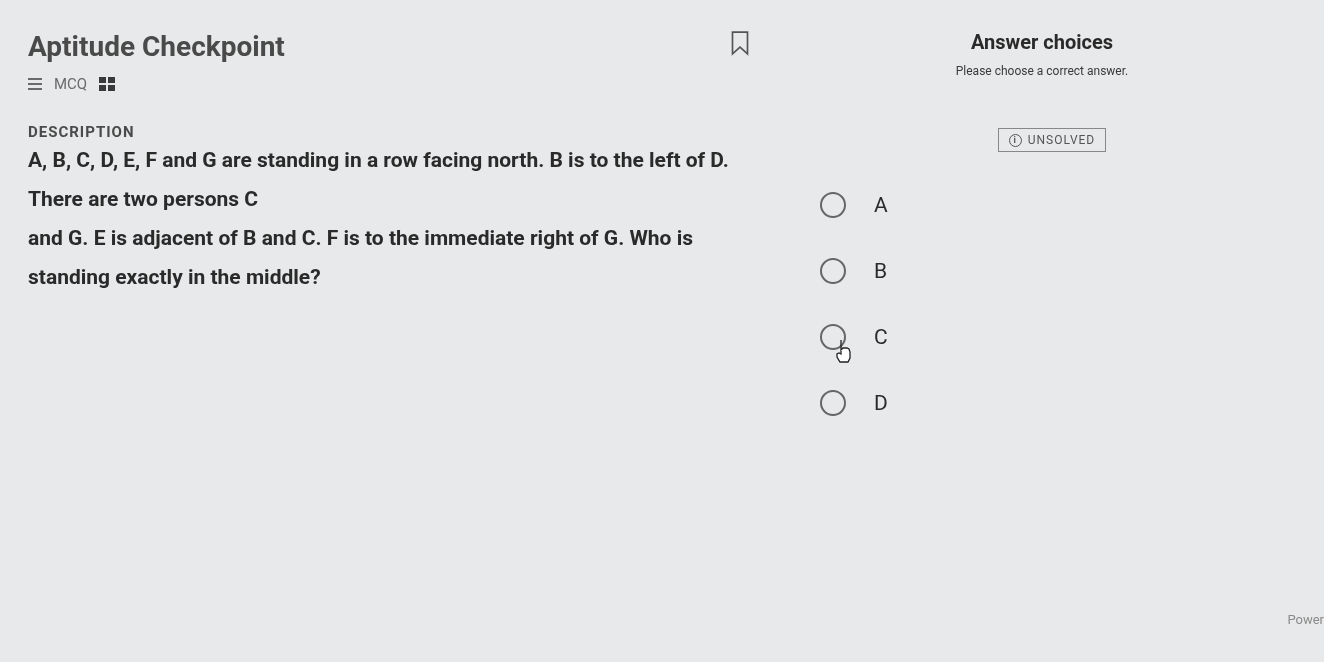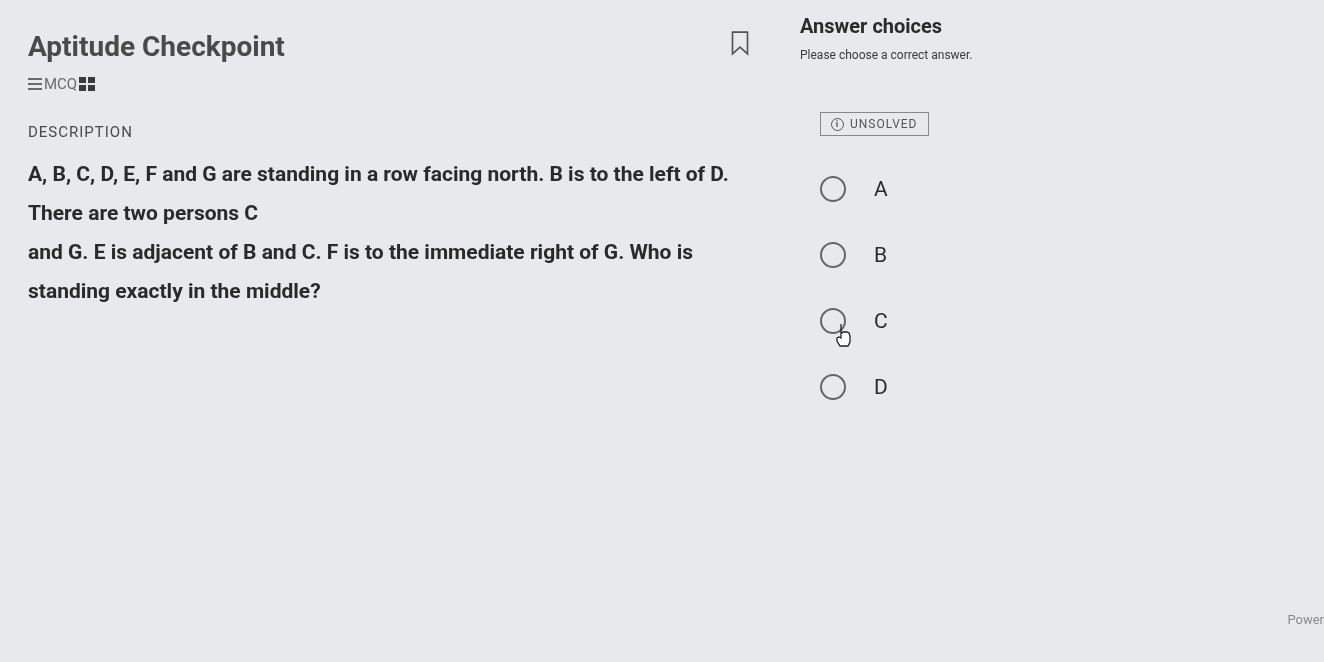"Answer choices" .right-panel { padding: 14px 40px 30px 20px -> 30px 40px 30px 20px; text-align: none -> center }
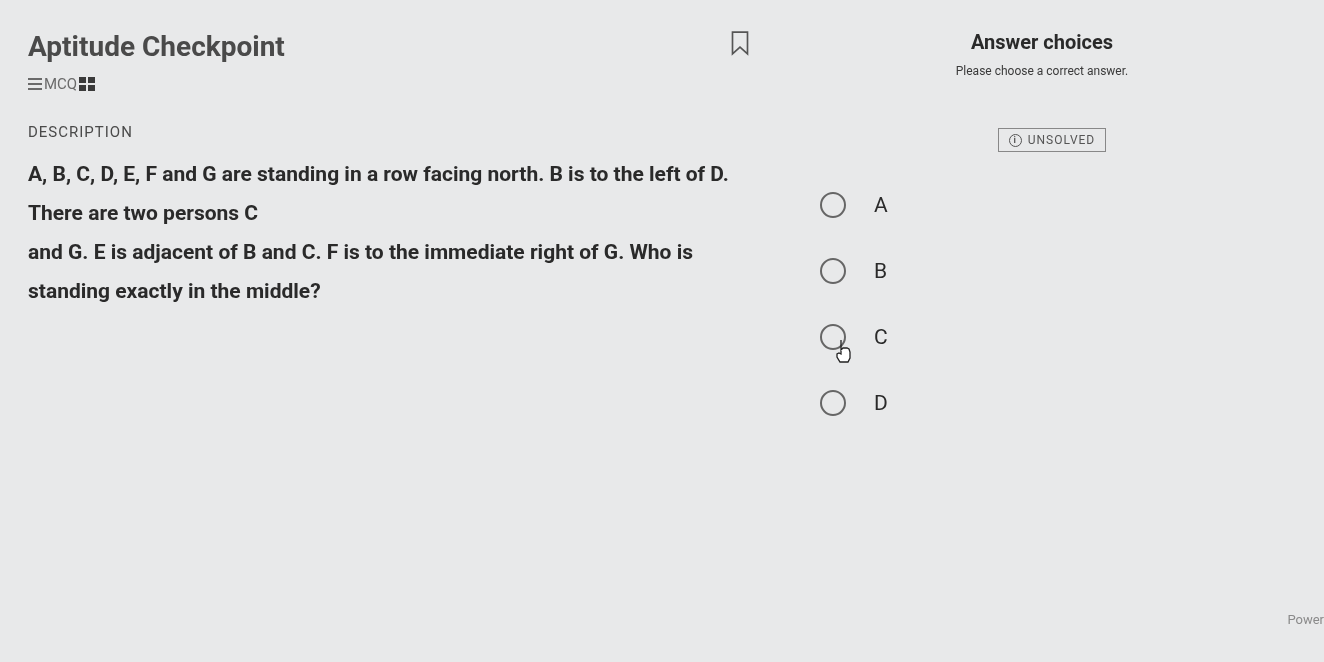"MCQ" .meta-row { gap: 2px -> 12px }
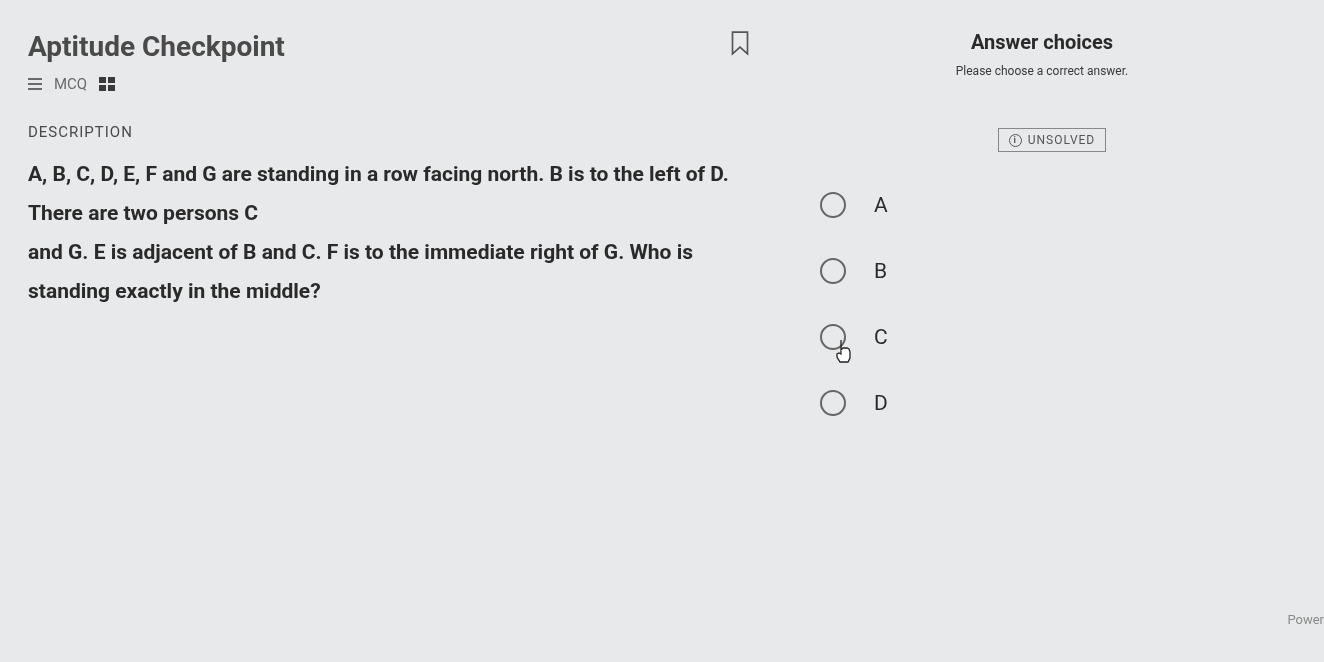"DESCRIPTION" .section-header { font-weight: 400 -> 700; margin-bottom: 14px -> 0 }
